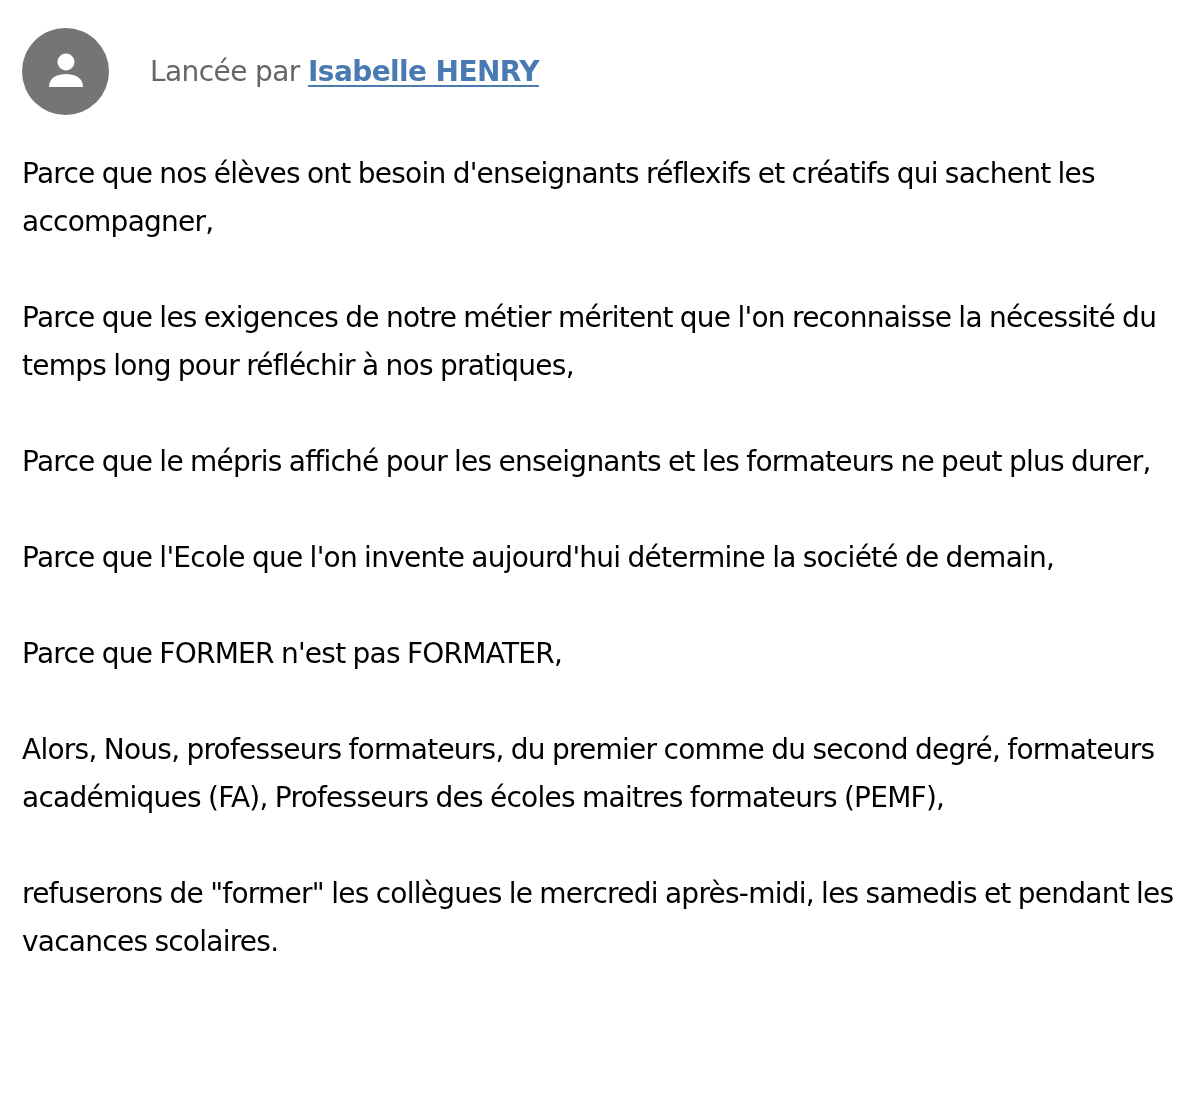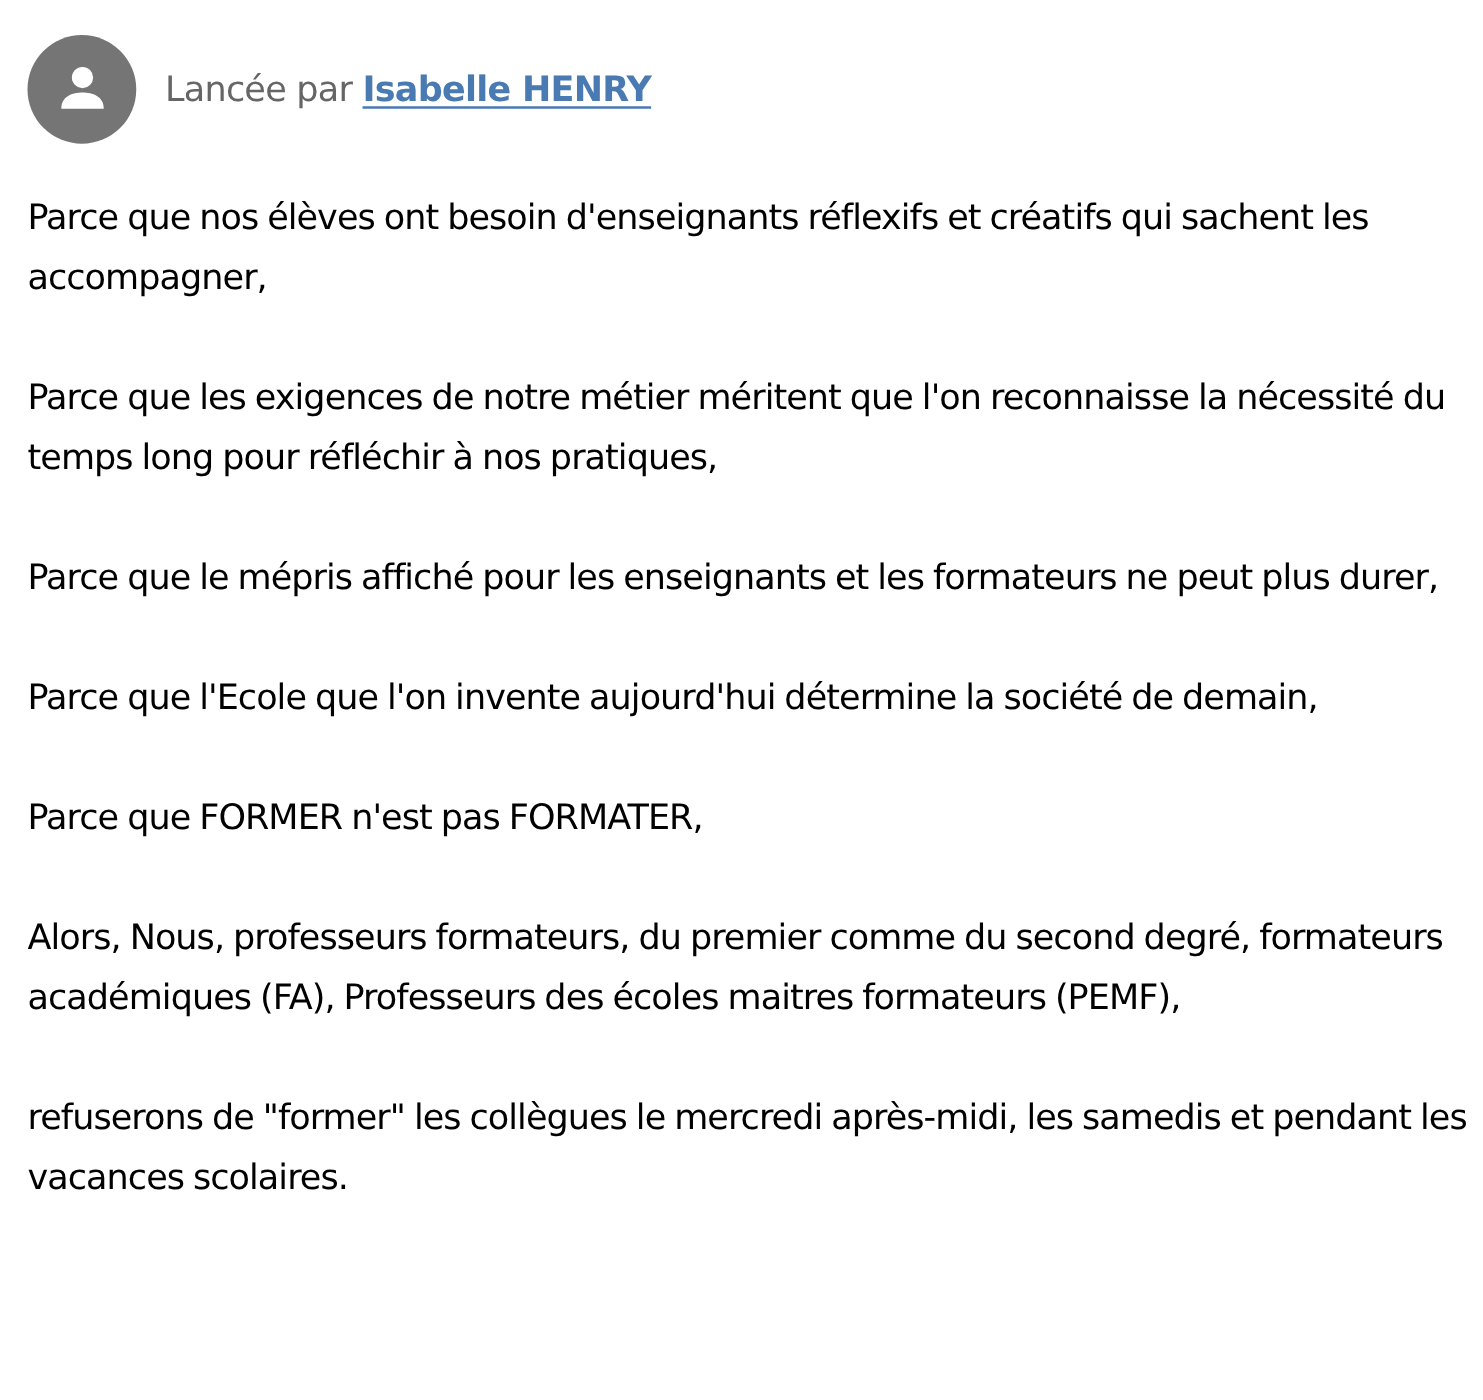"Lancée par Isabelle HENRY" .author-text { margin-left: 23px -> 41px }
